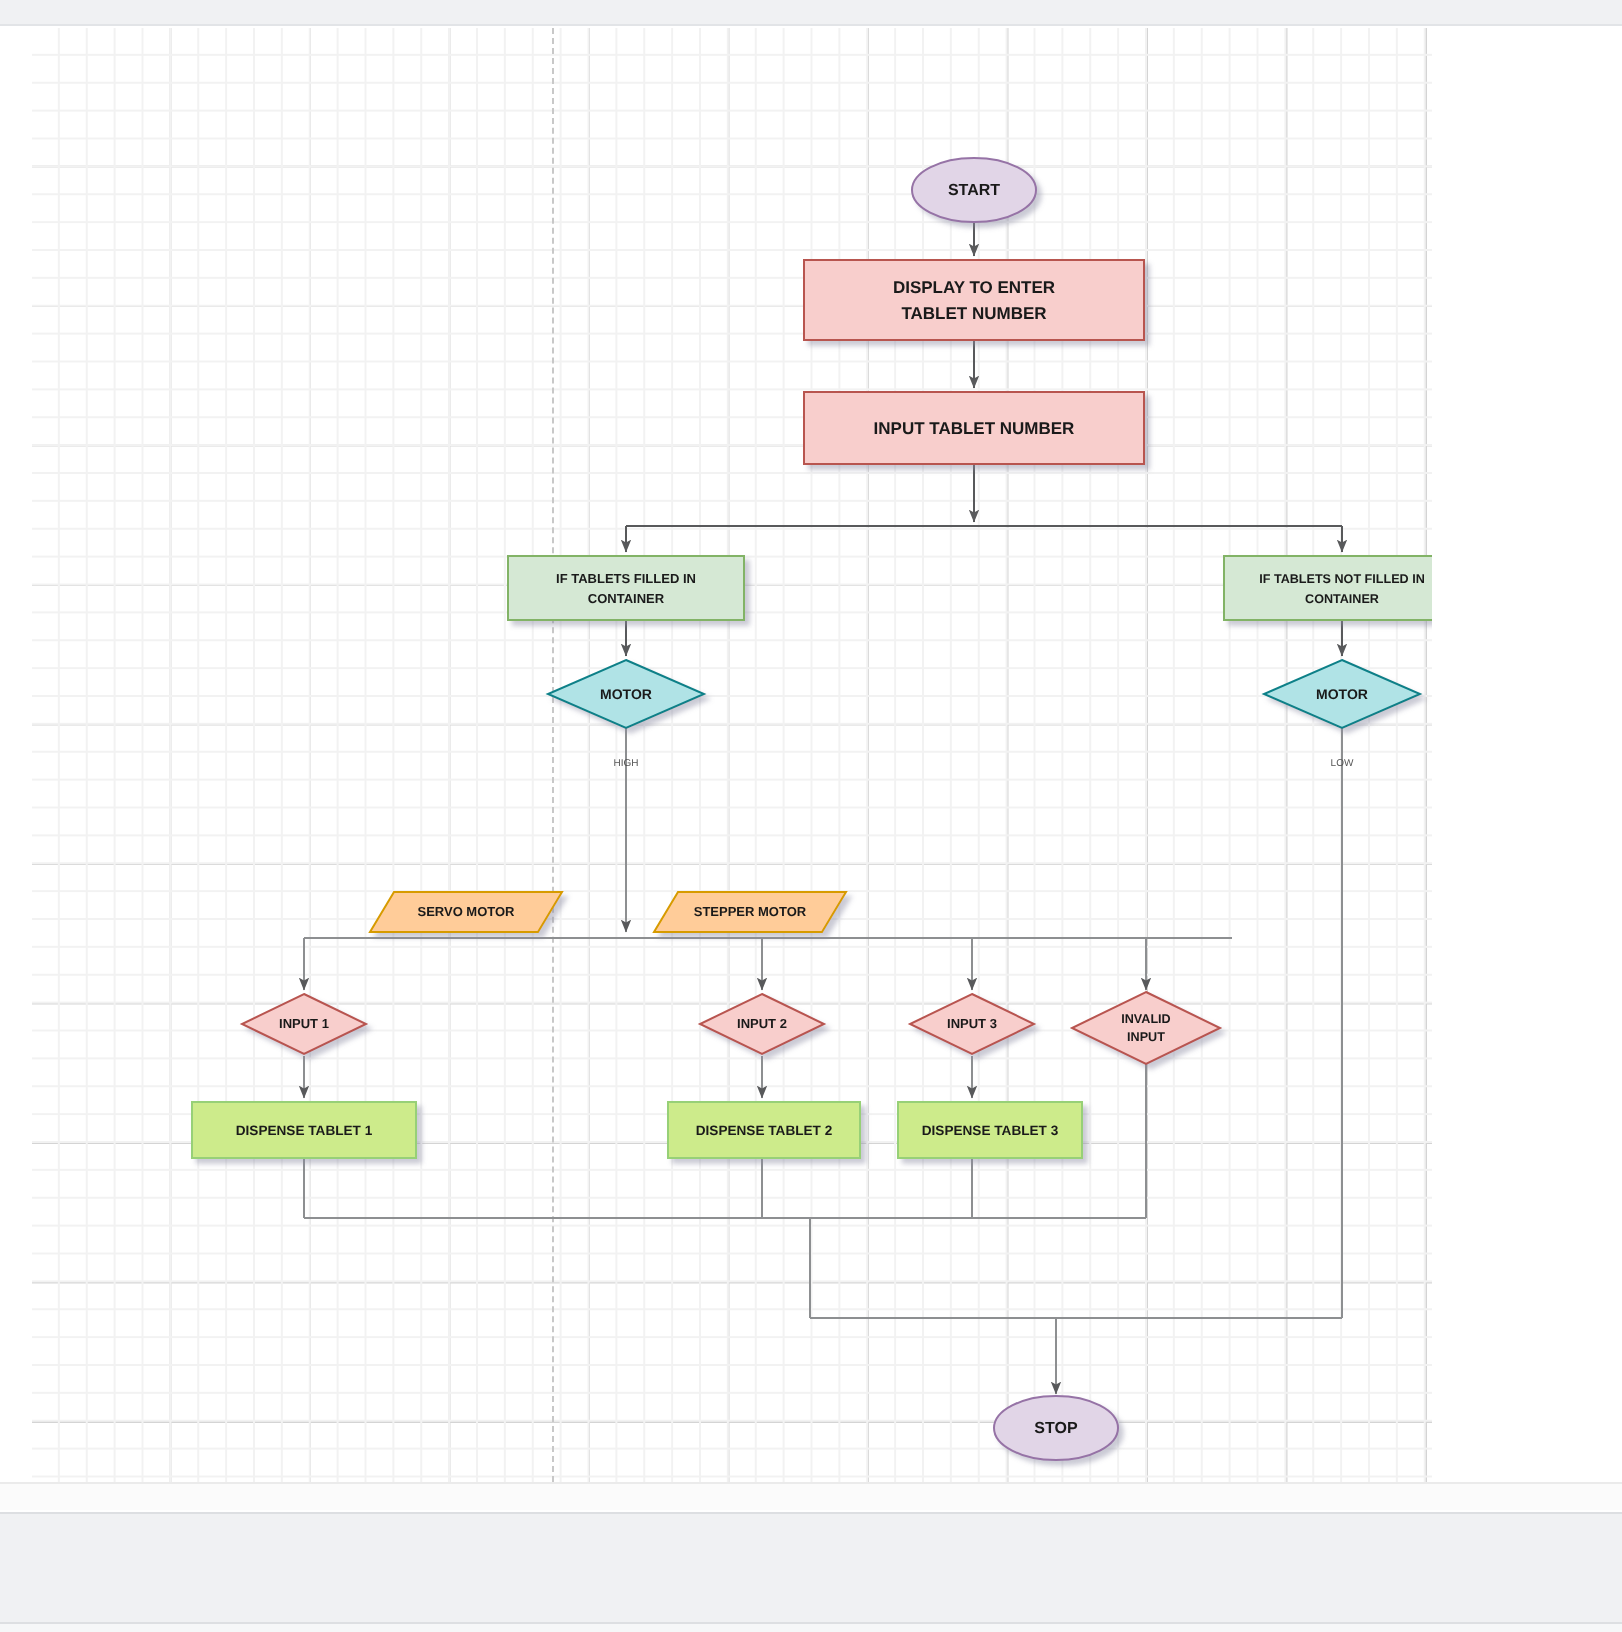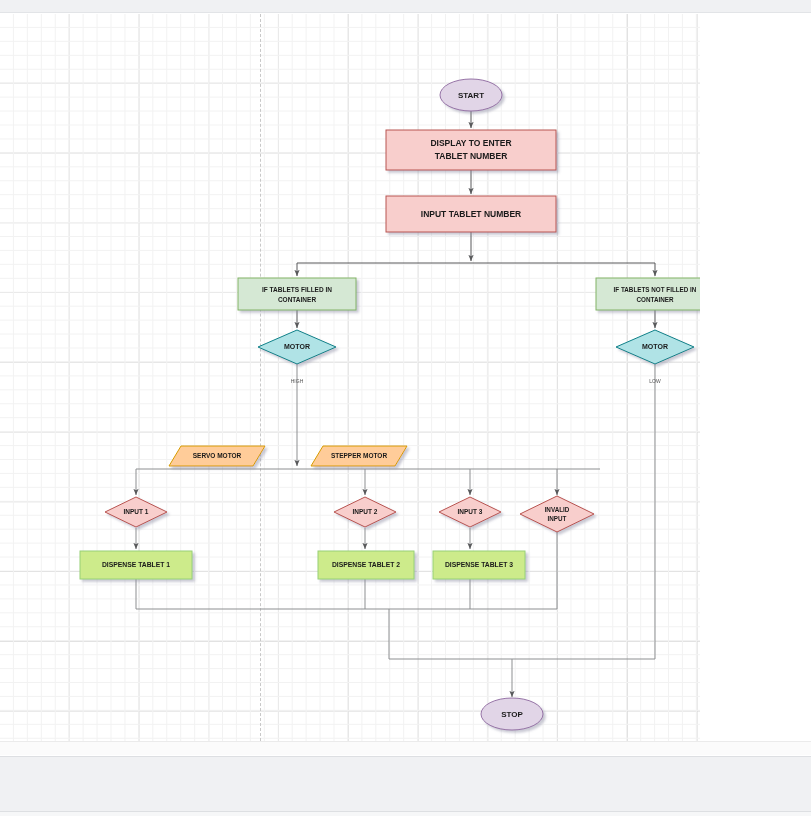"START" .canvas-wrap { left: 0 -> 16px }
